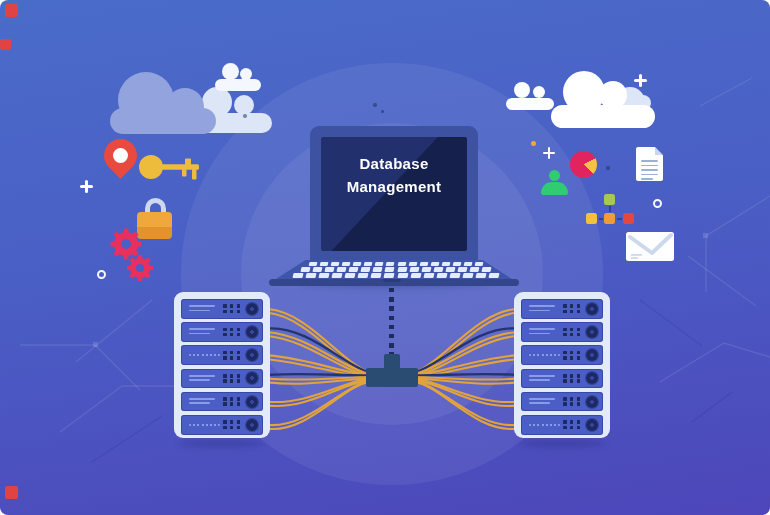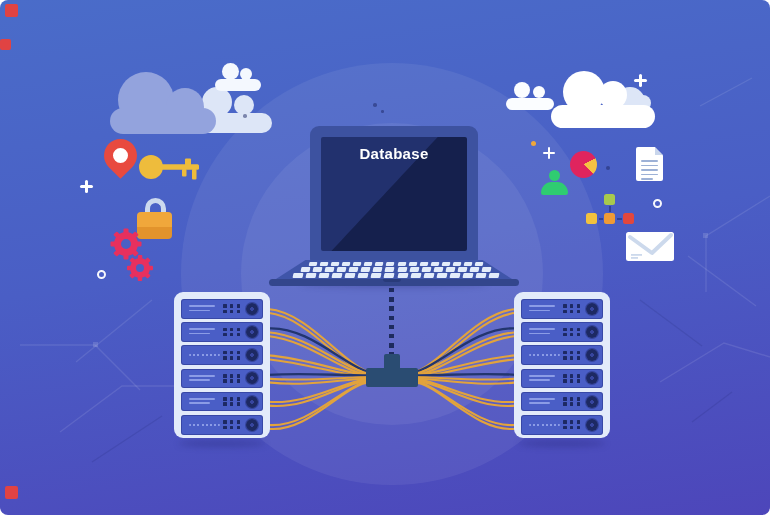"Database" .screen-text { top: 142px -> 152px }
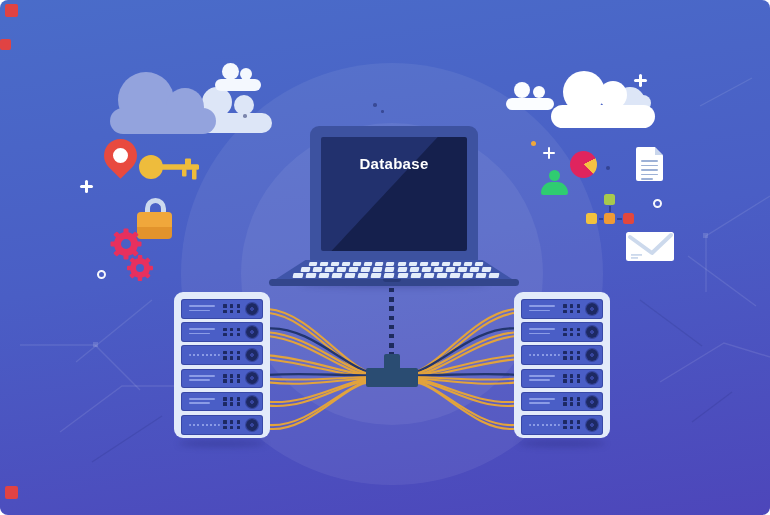"Management" div { html: none -> <div>Management</div> }
